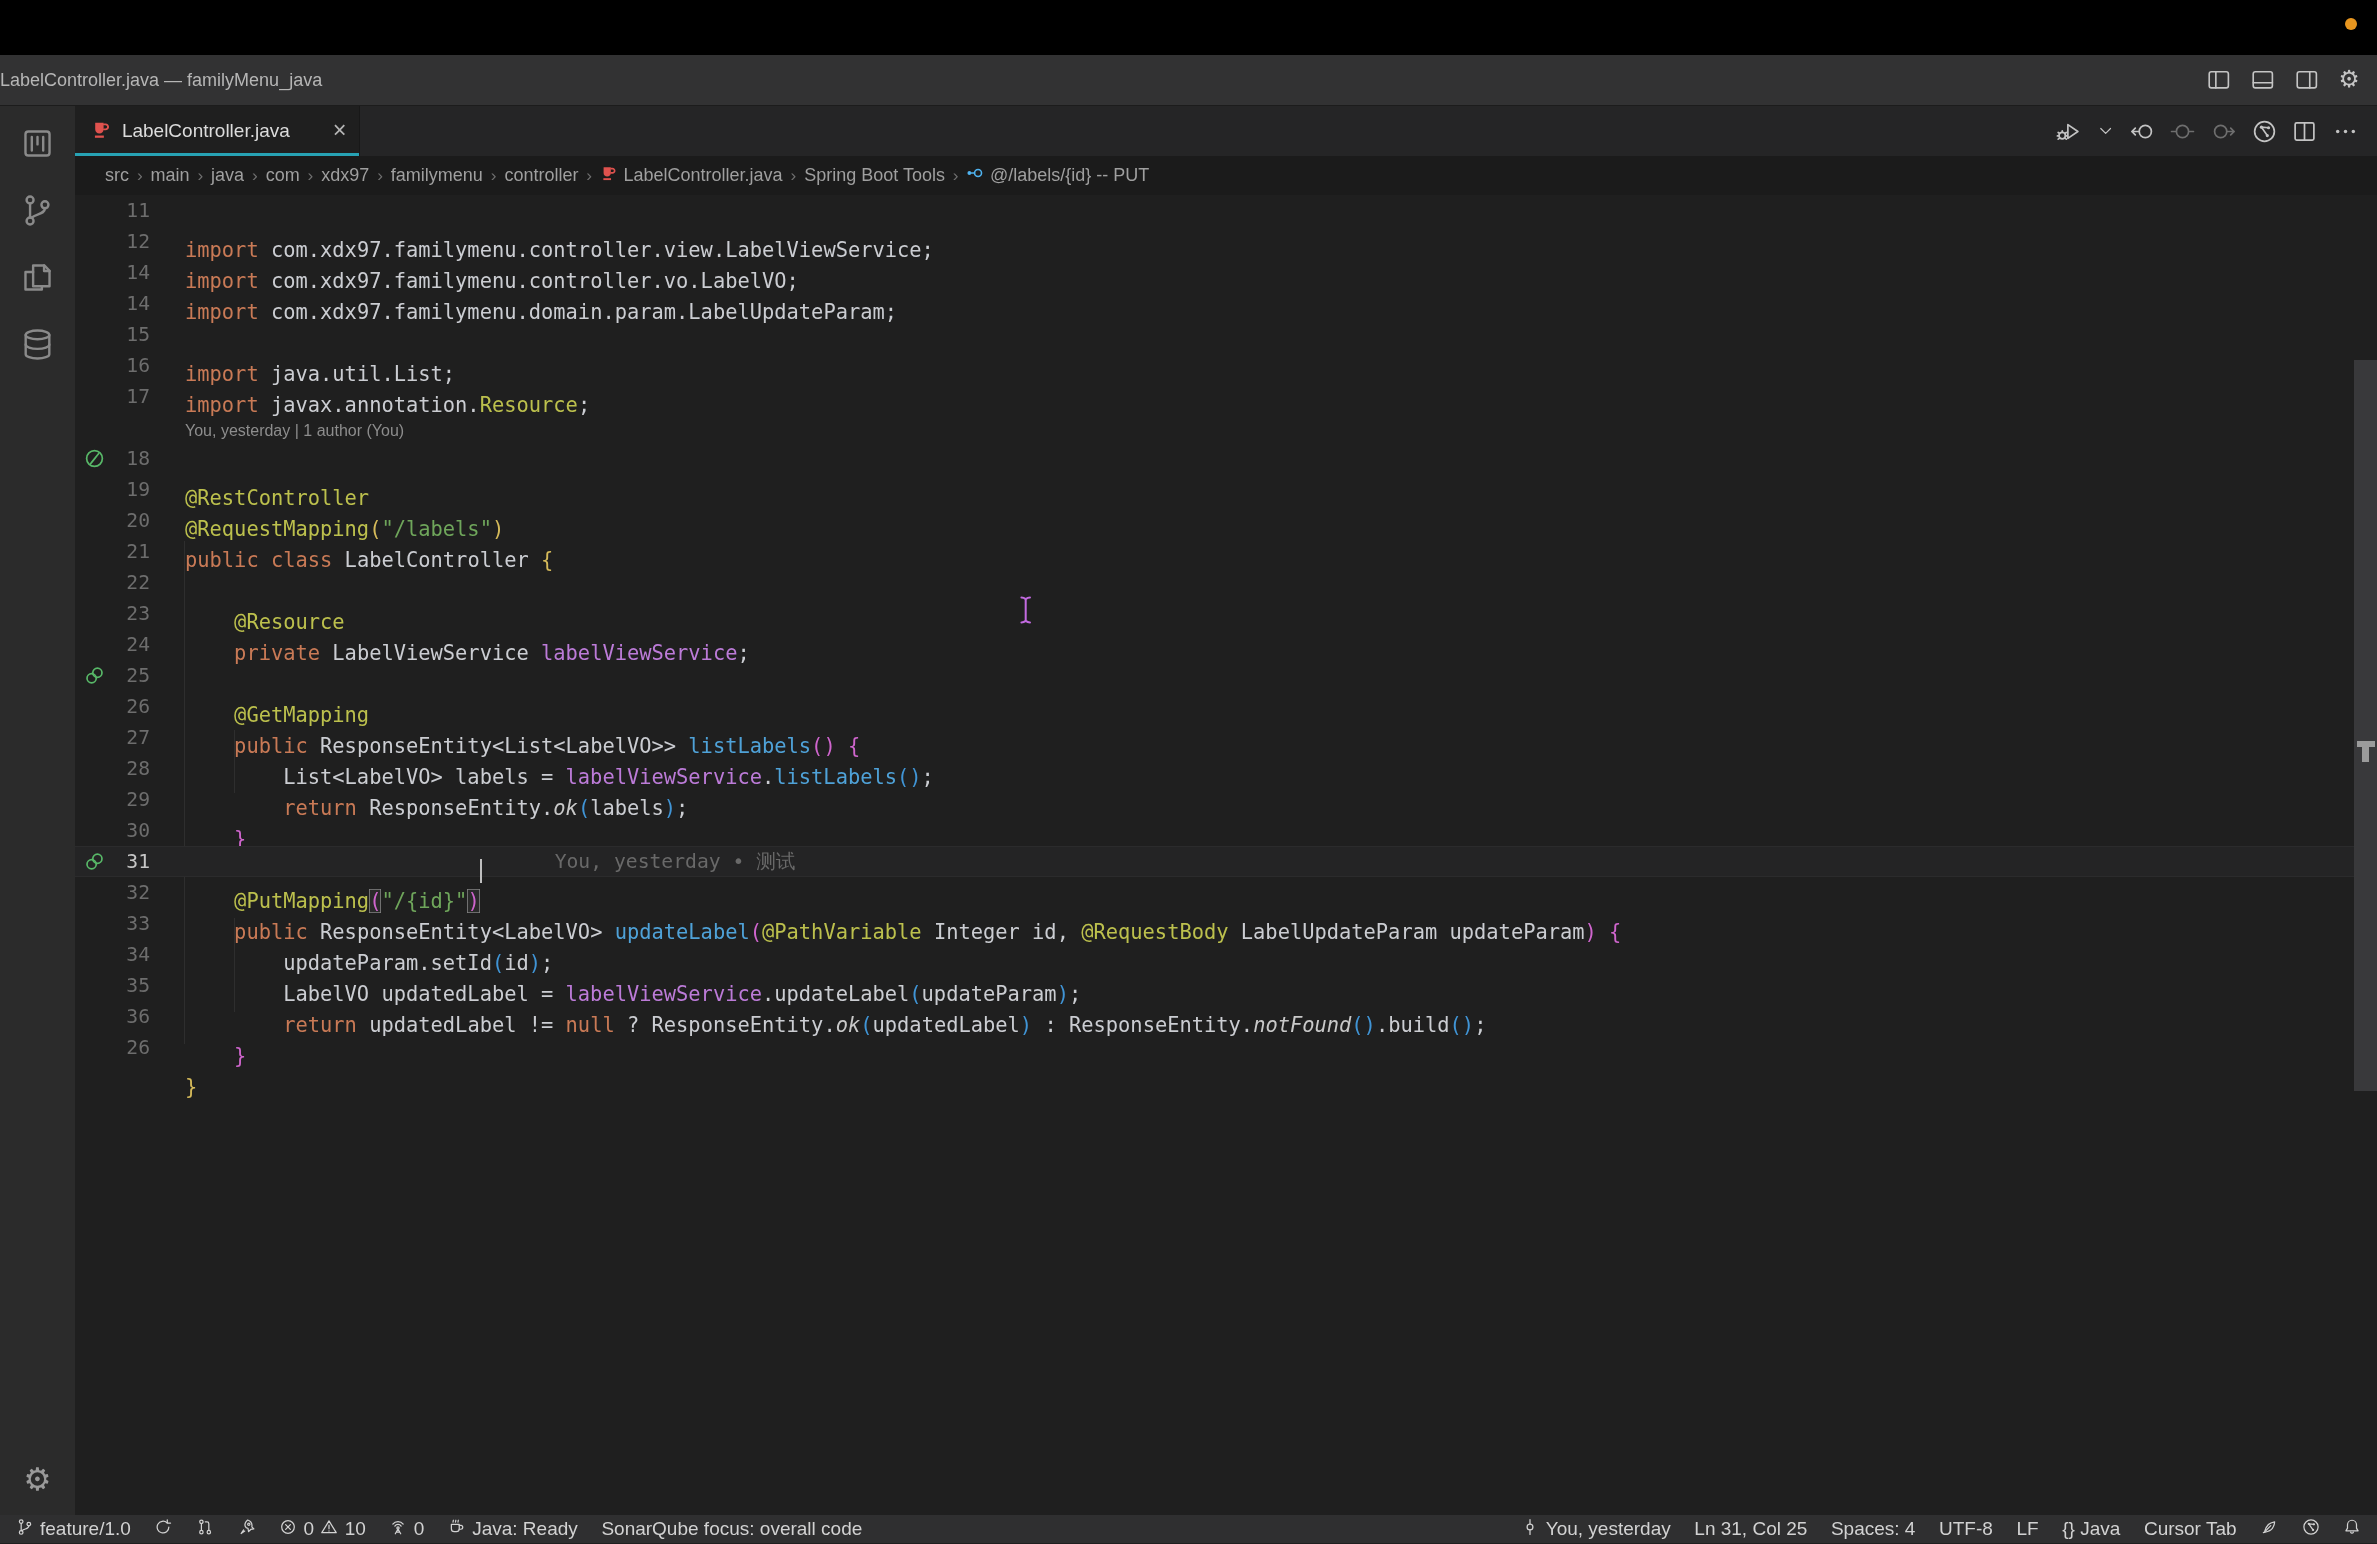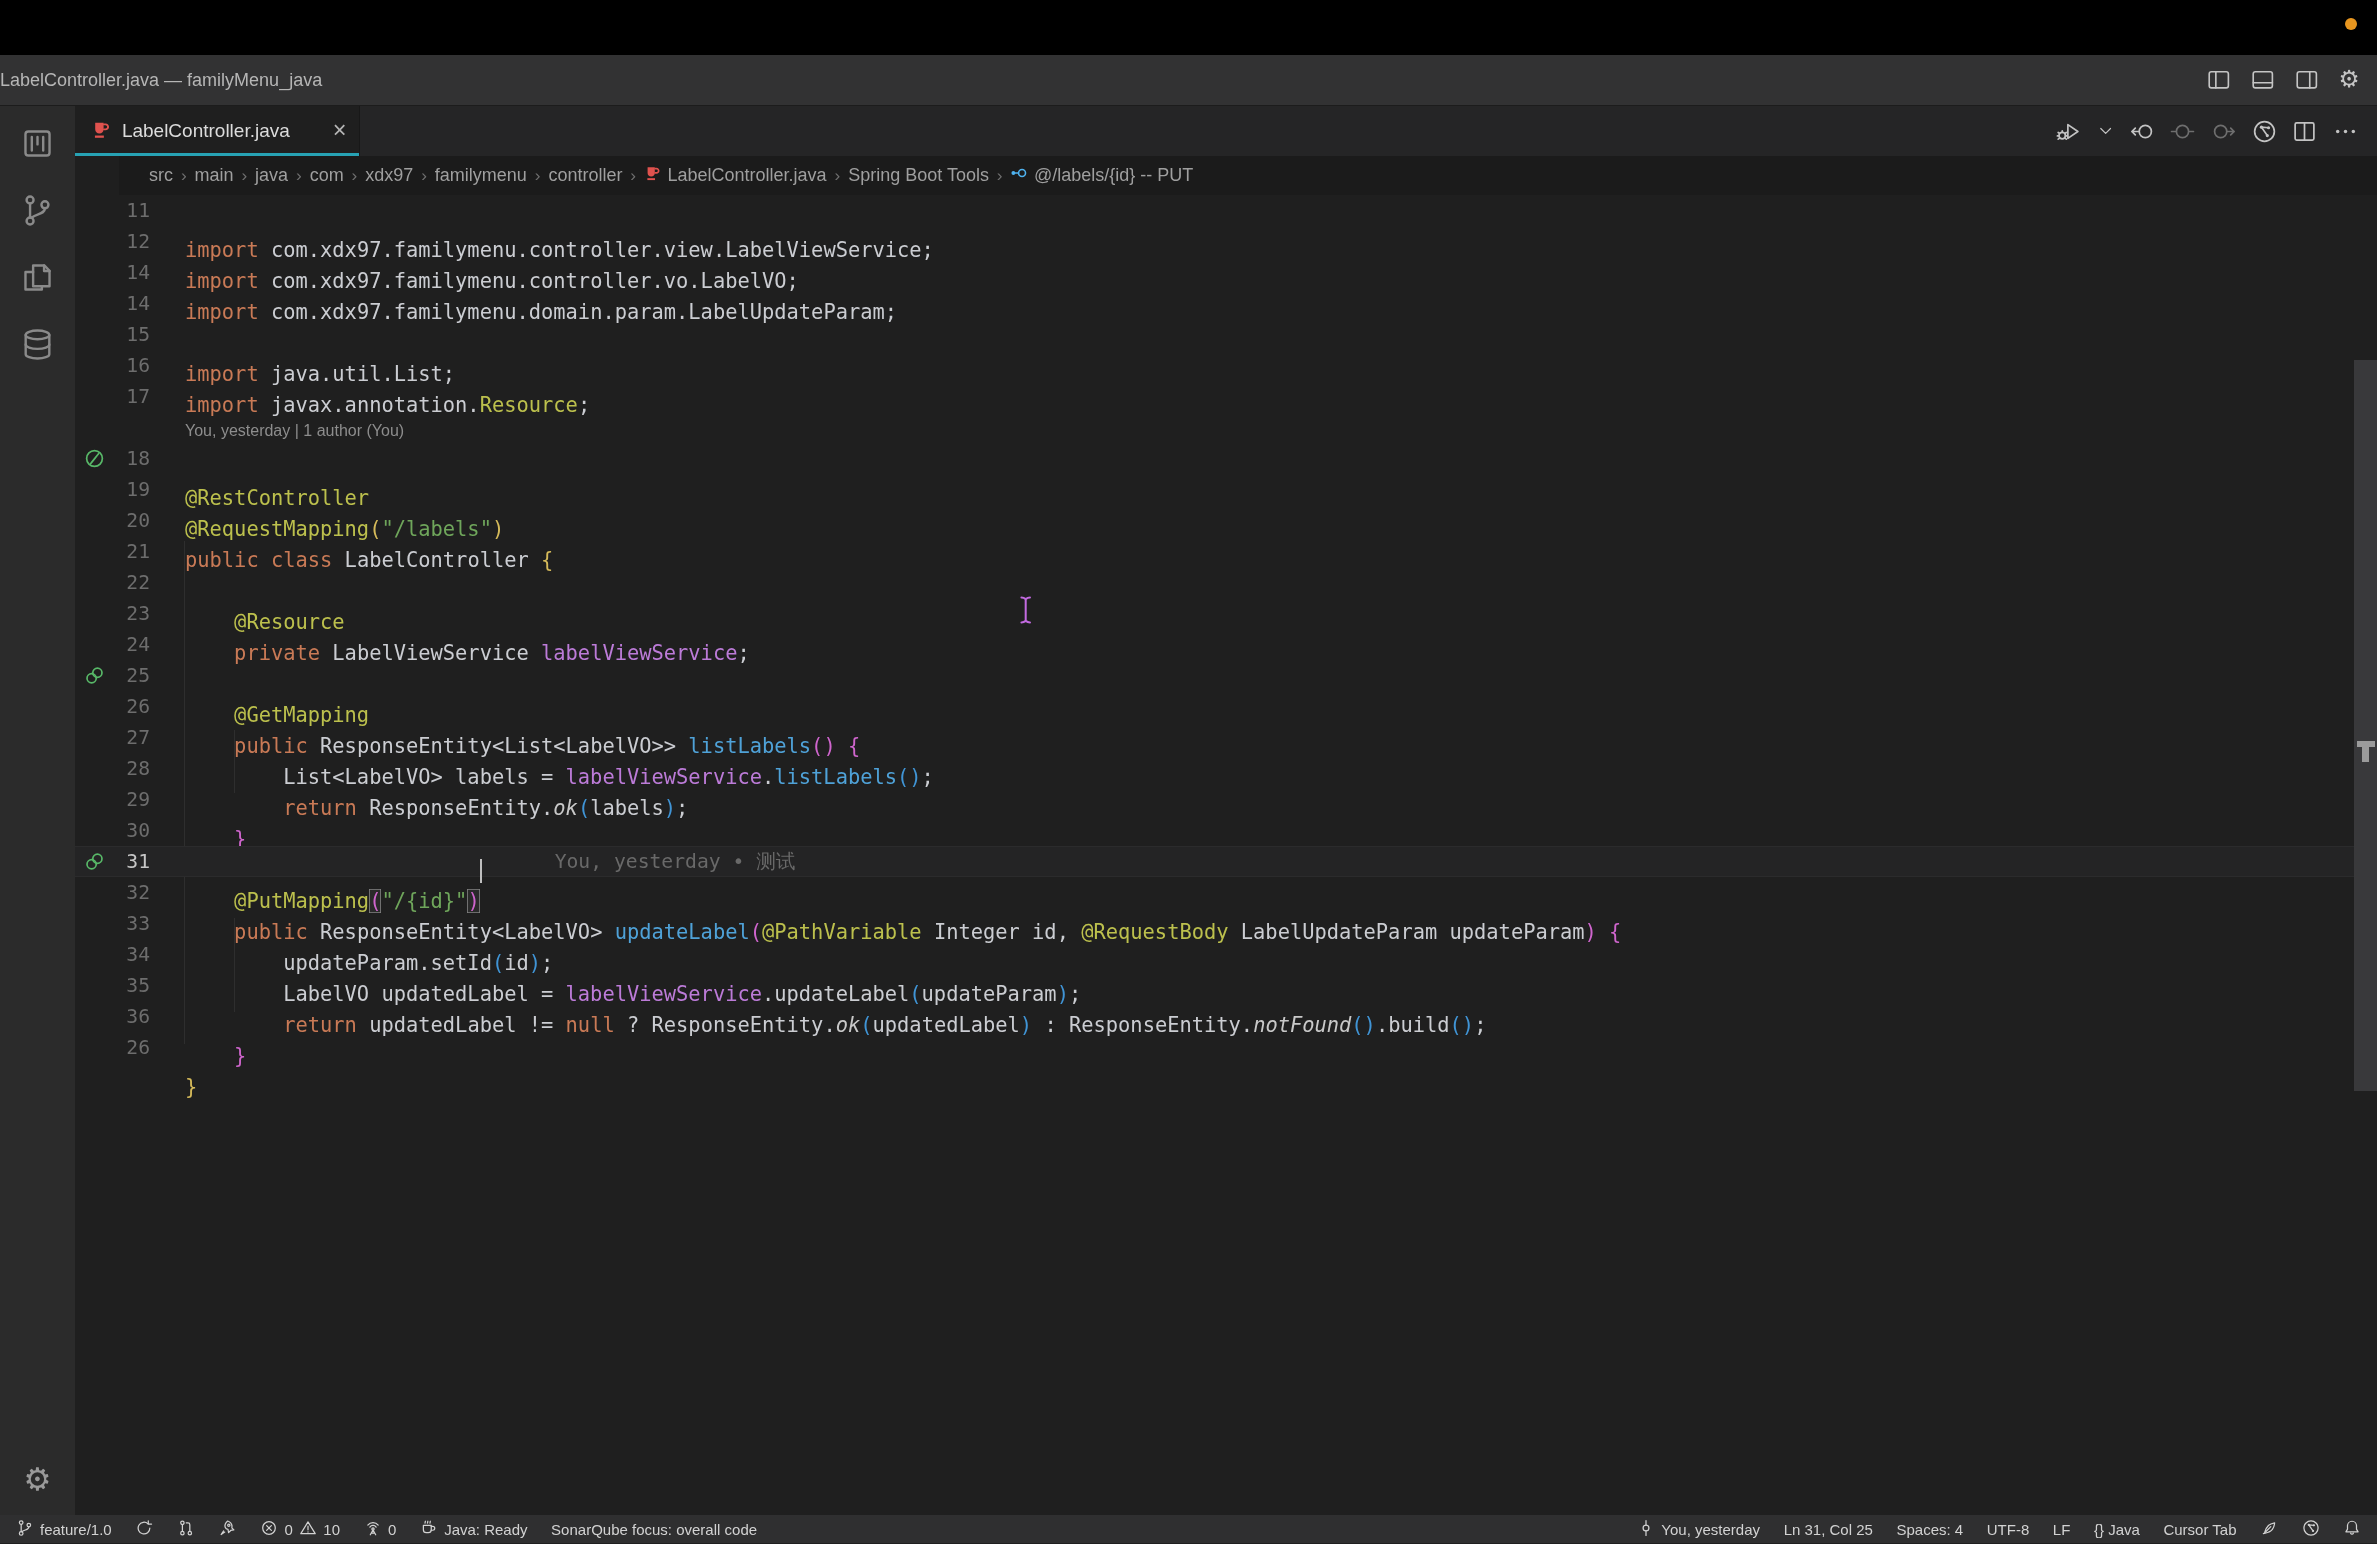"src" .breadcrumbs { margin-left: 44px -> none }
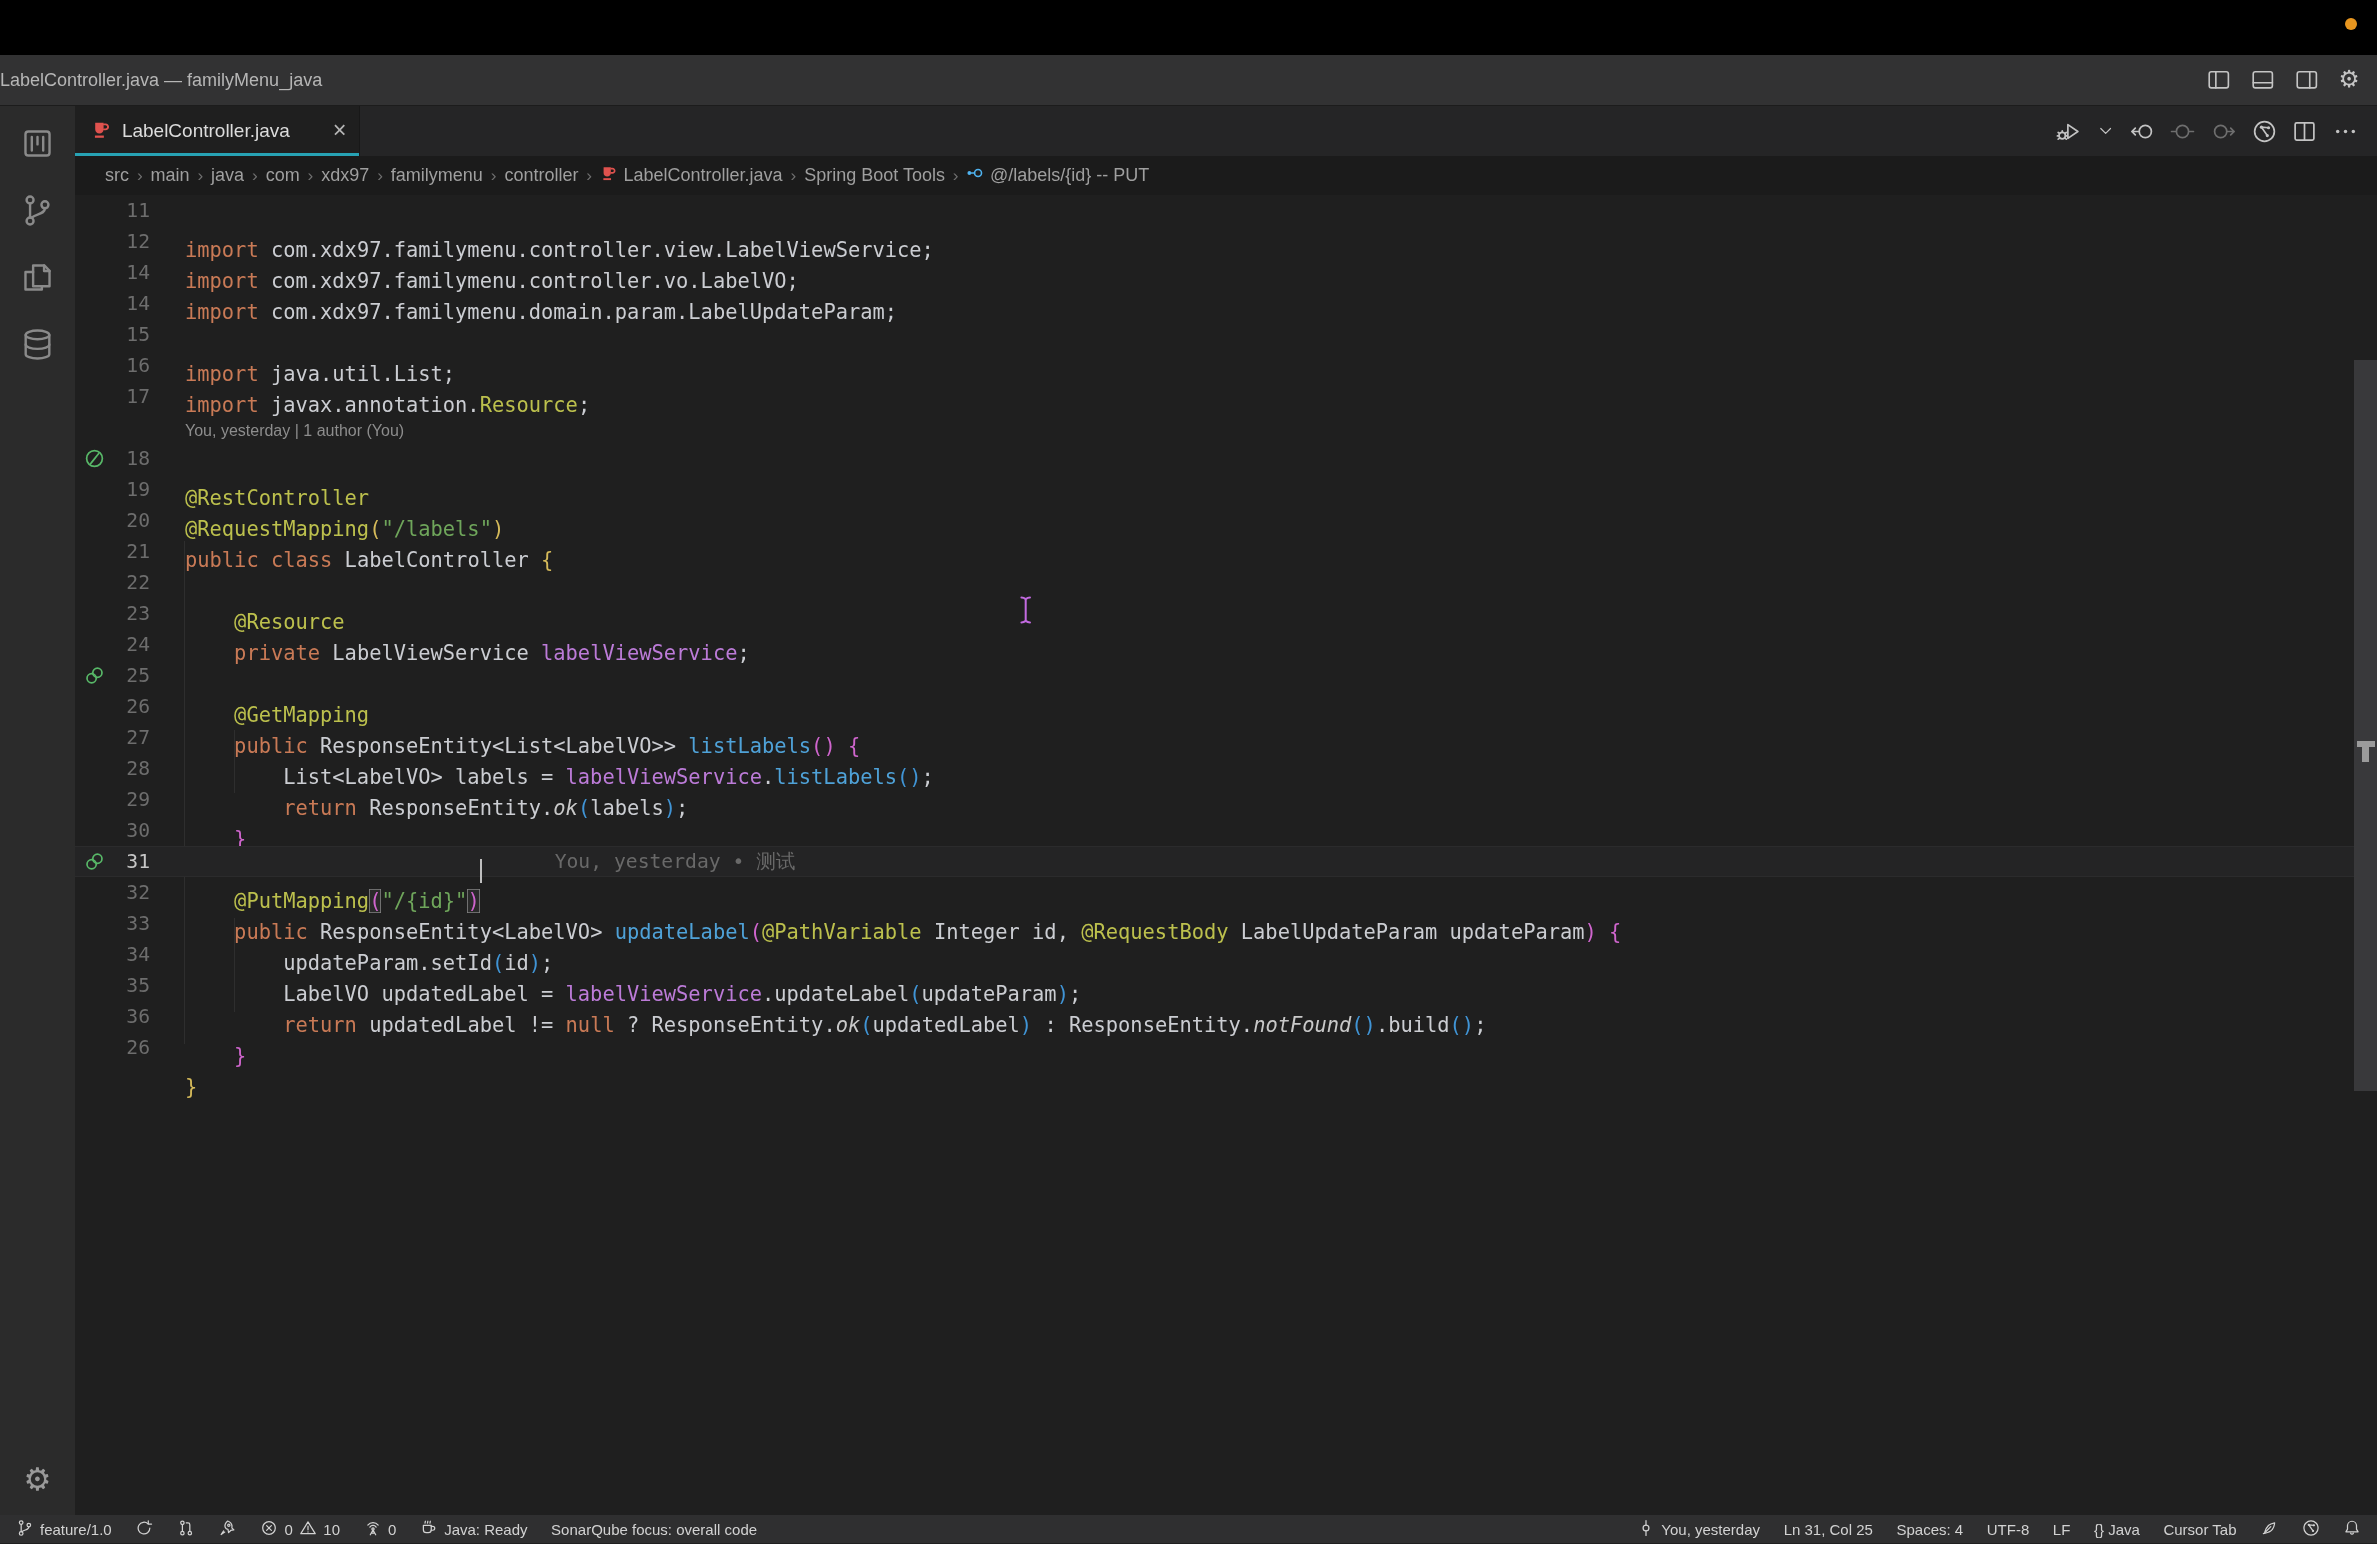"feature/1.0" .statusbar { font-size: 15px -> 19px }
